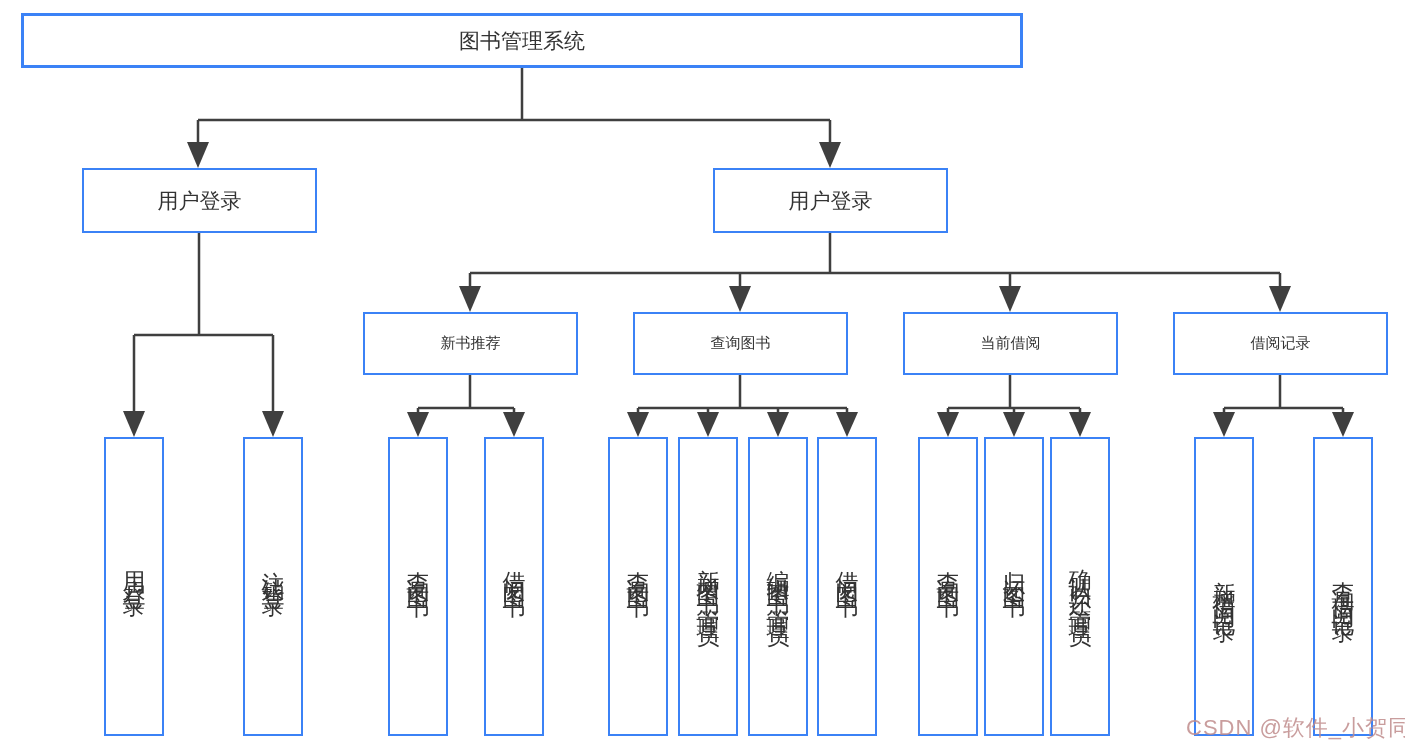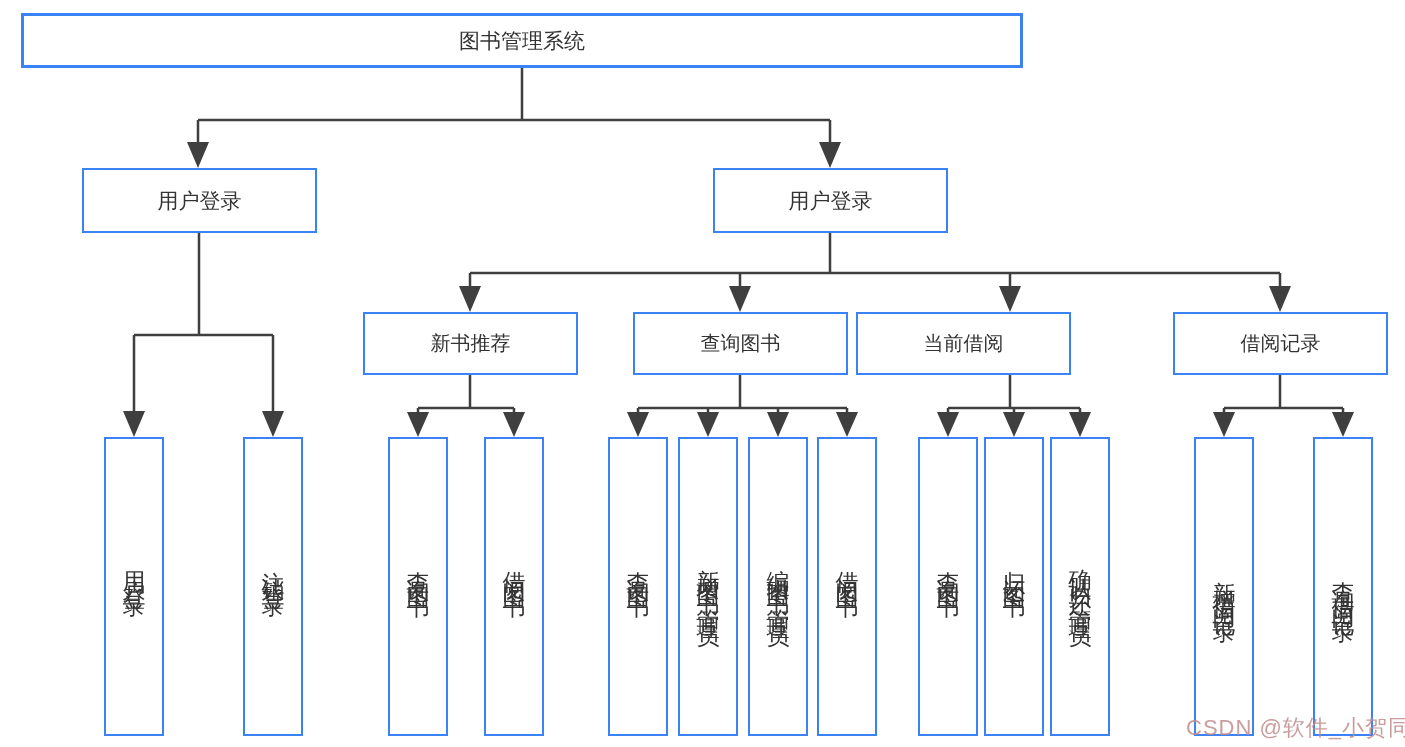"新书推荐" .node.lvl3 { font-size: 20px -> 15px }
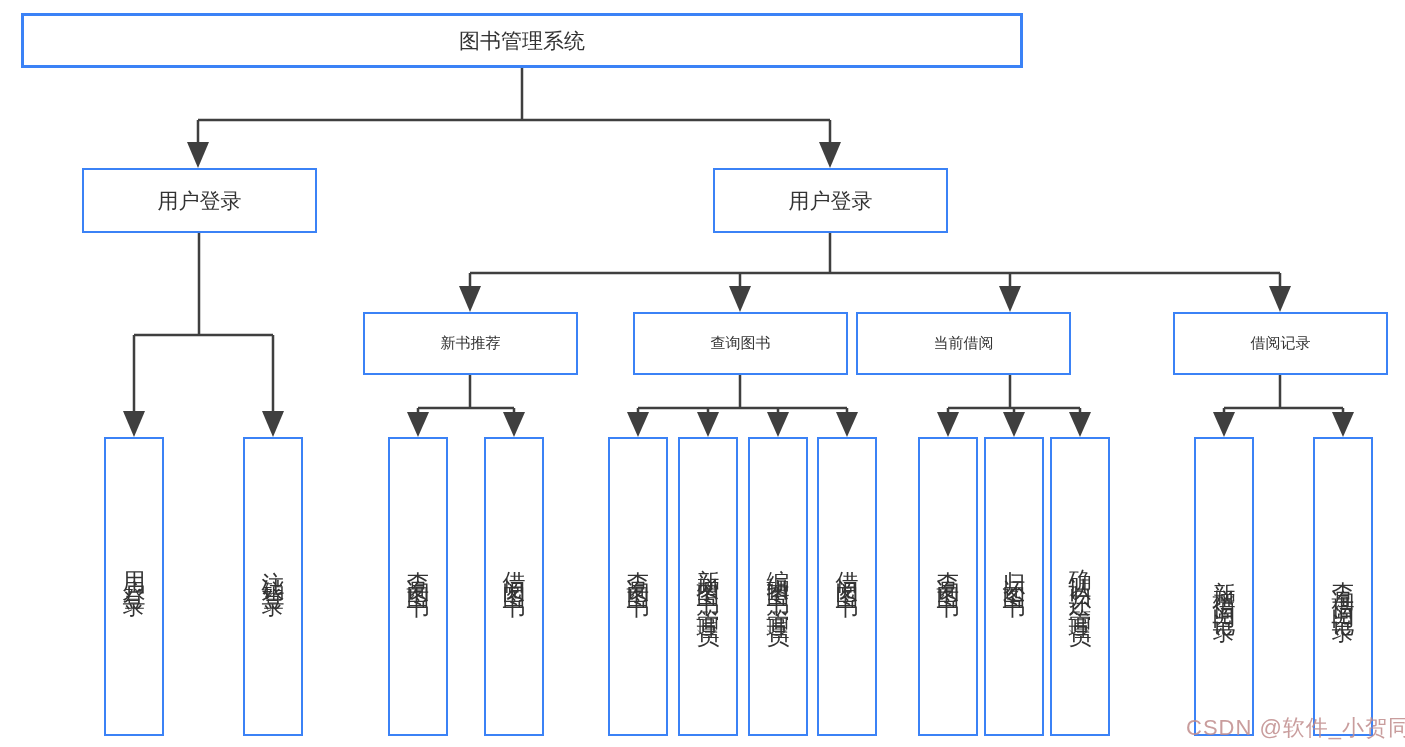"当前借阅" .node.lvl3.n2 { left: 856px -> 903px }
